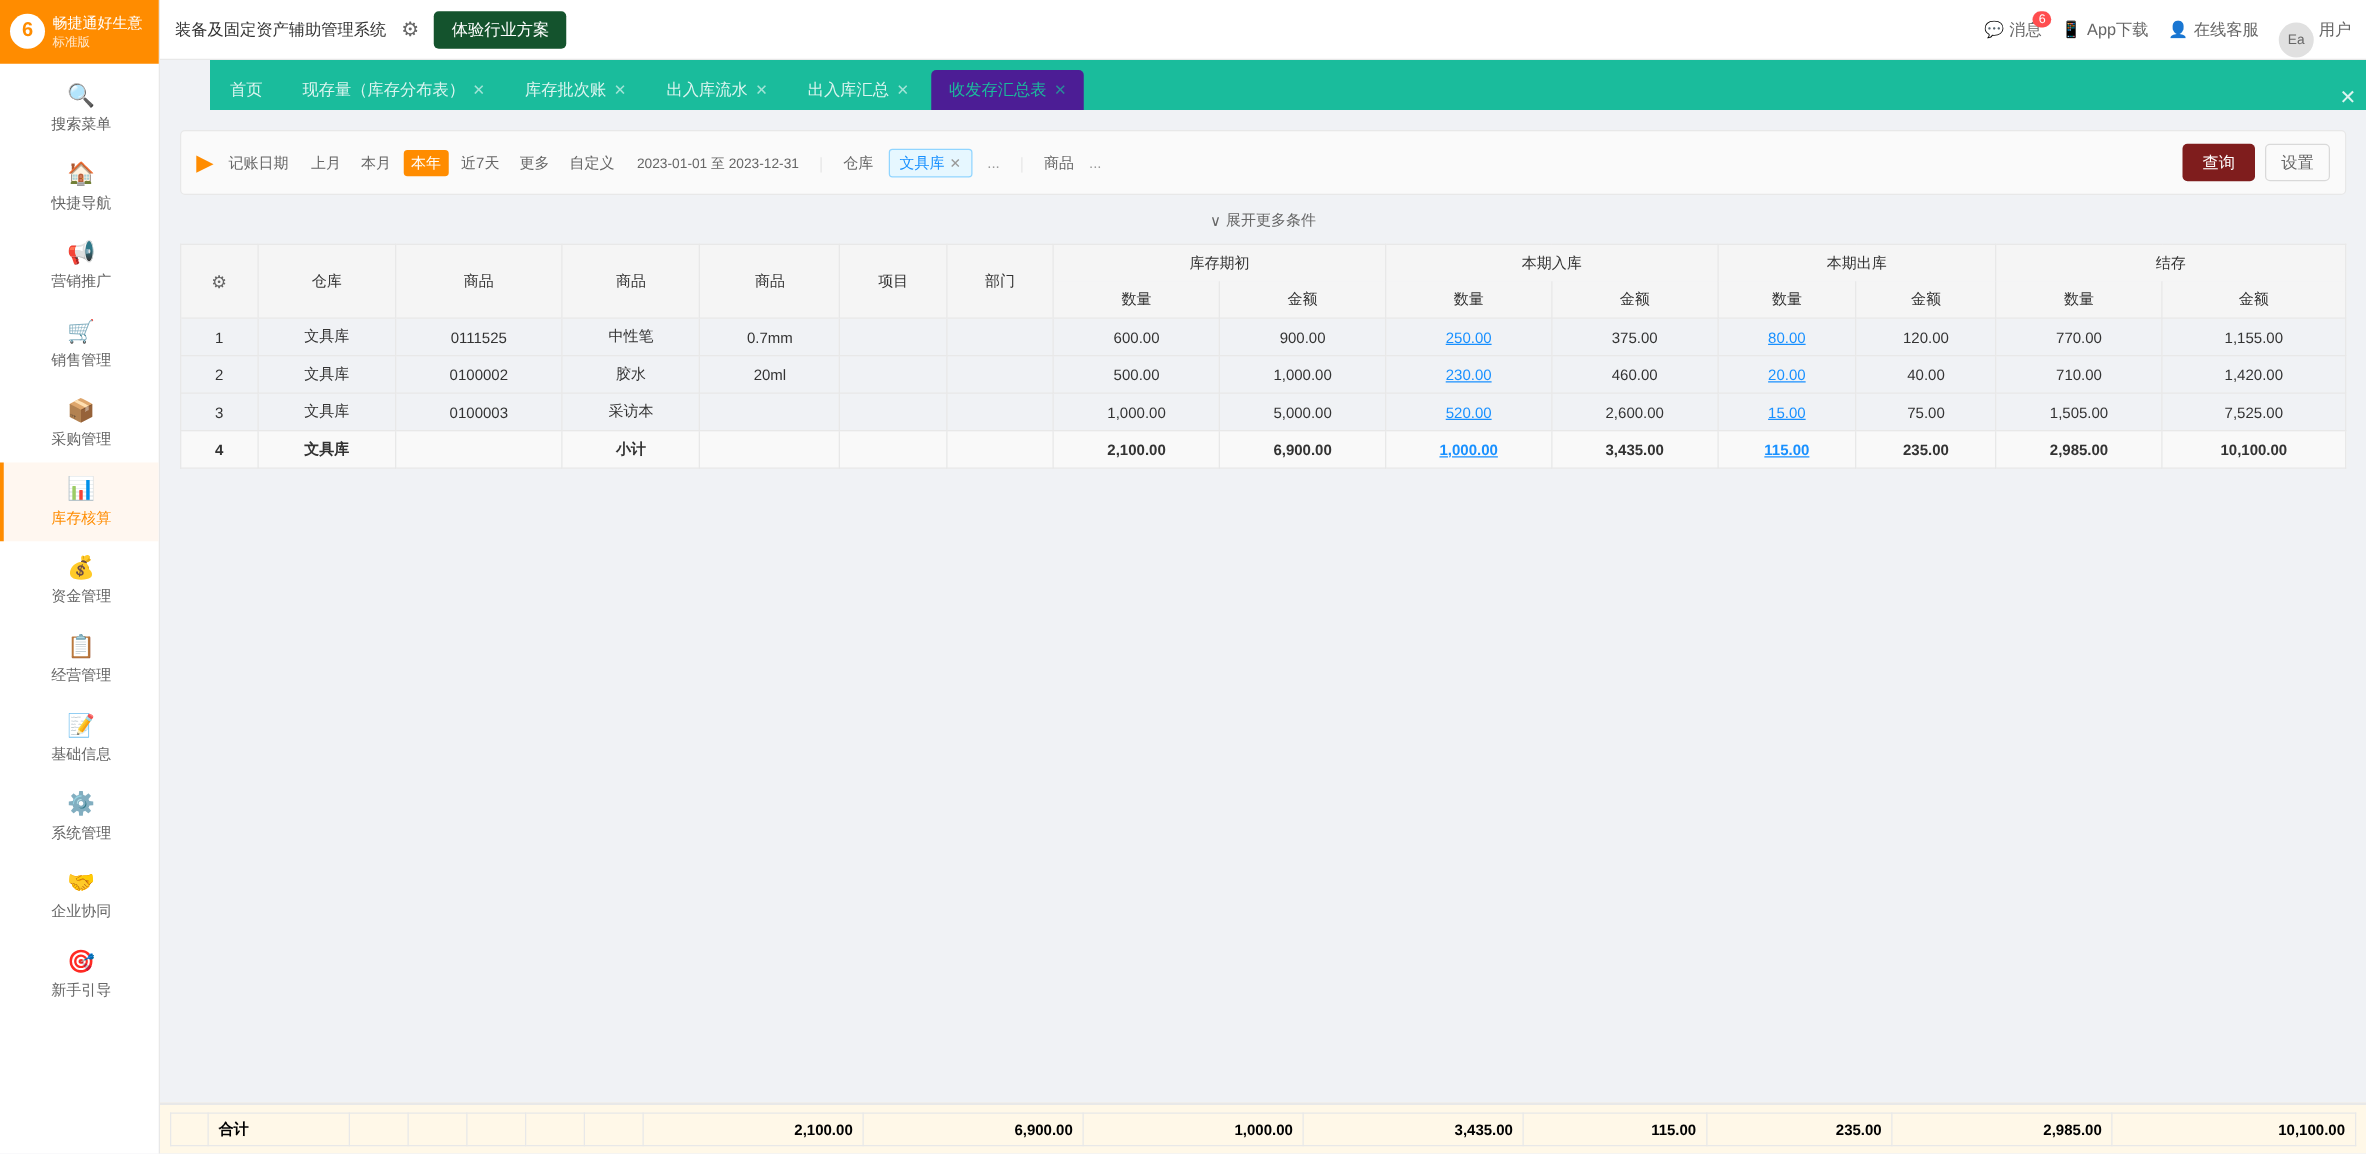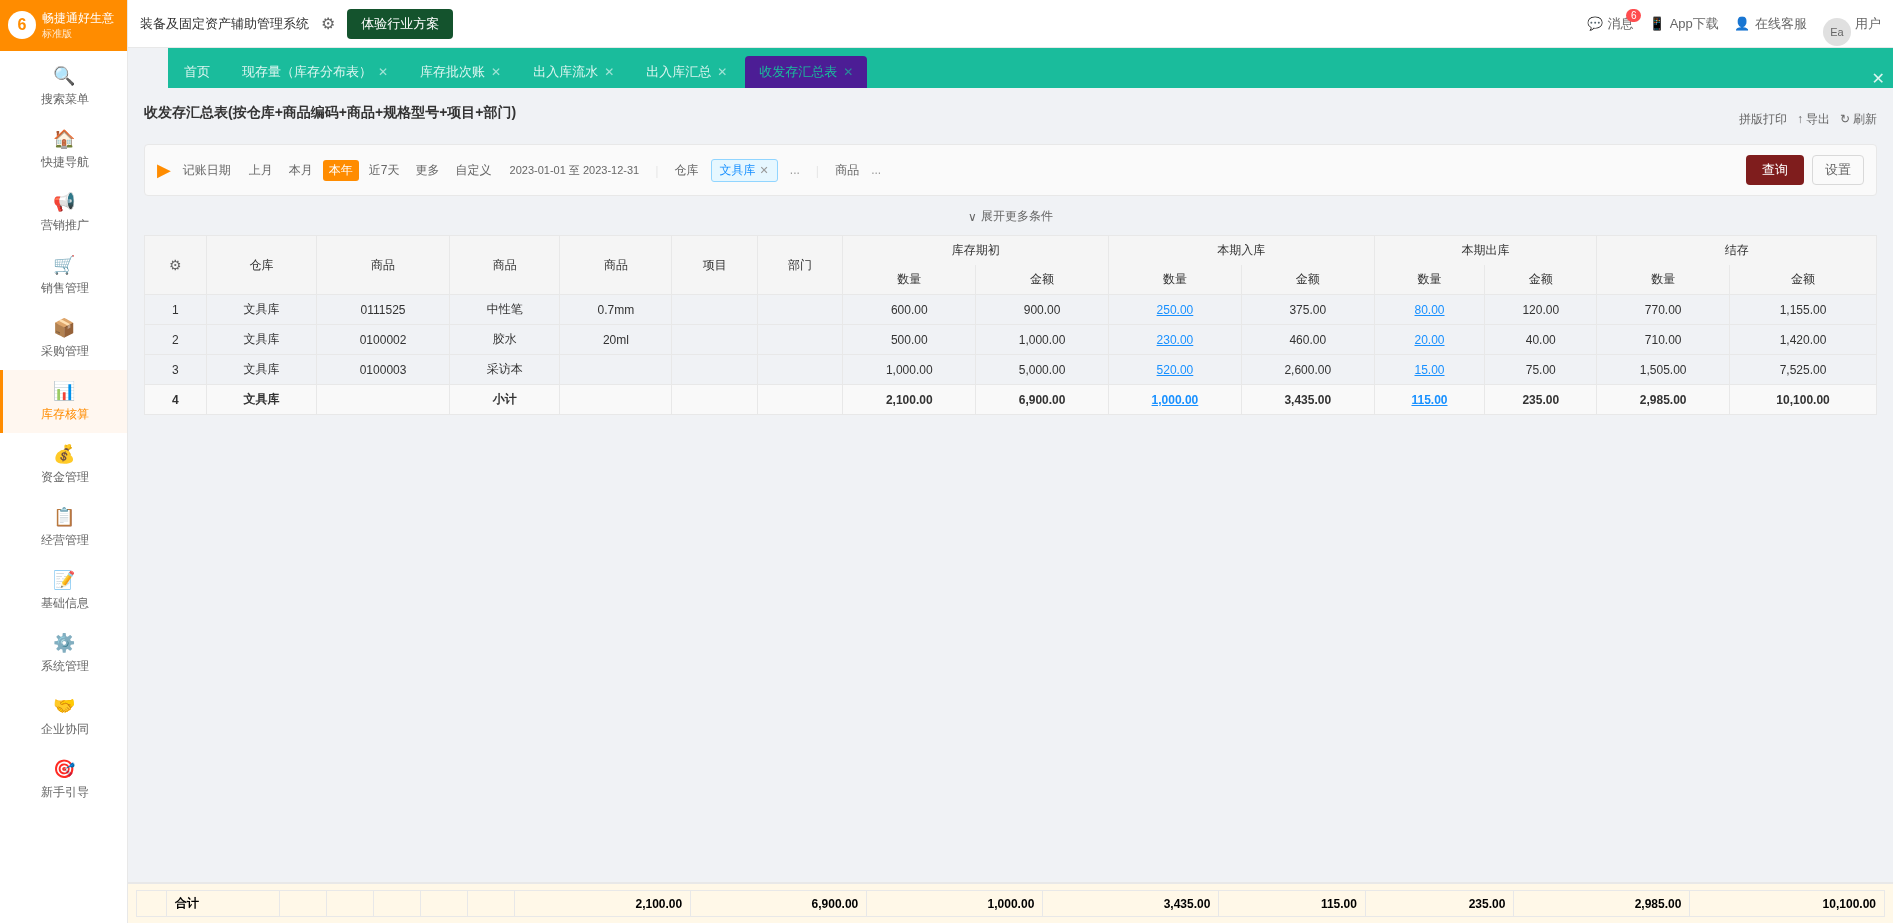"收发存汇总表(按仓库+商品编码+商品+规格型号+项目+部门)" div { html: <div> <h2>收发存汇总表(按仓库+商品编码+商品+规格型号+项目+部门)</h2> <div> <button>拼版打印</button> <button> <span>↑</span> <span>导出</span> </button> <button> <span>↻</span> <span>刷新</span> </button> </div> </div> -> none }
